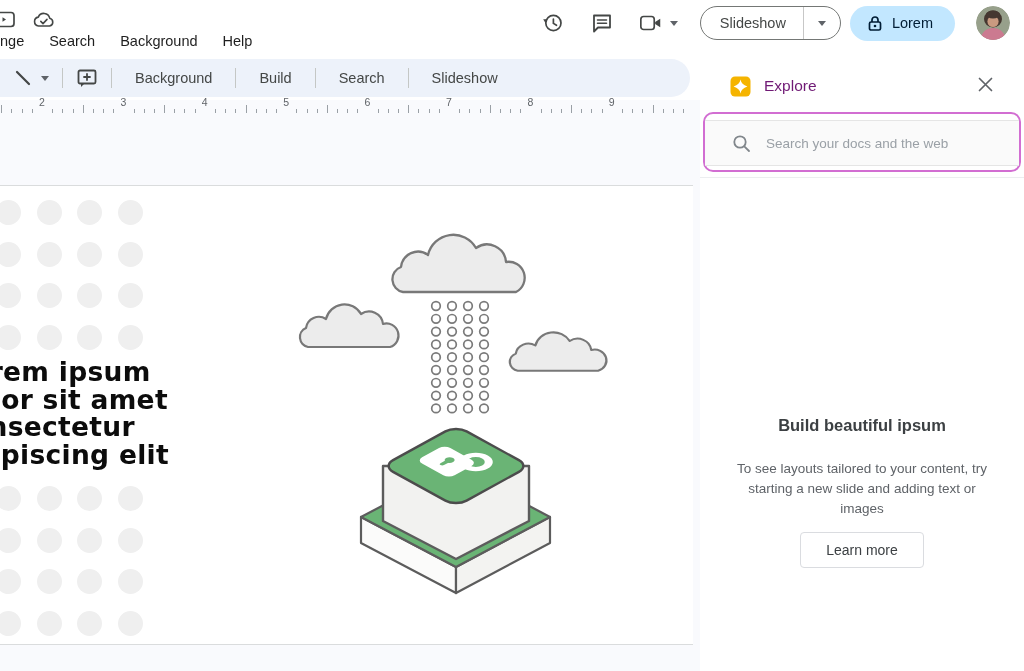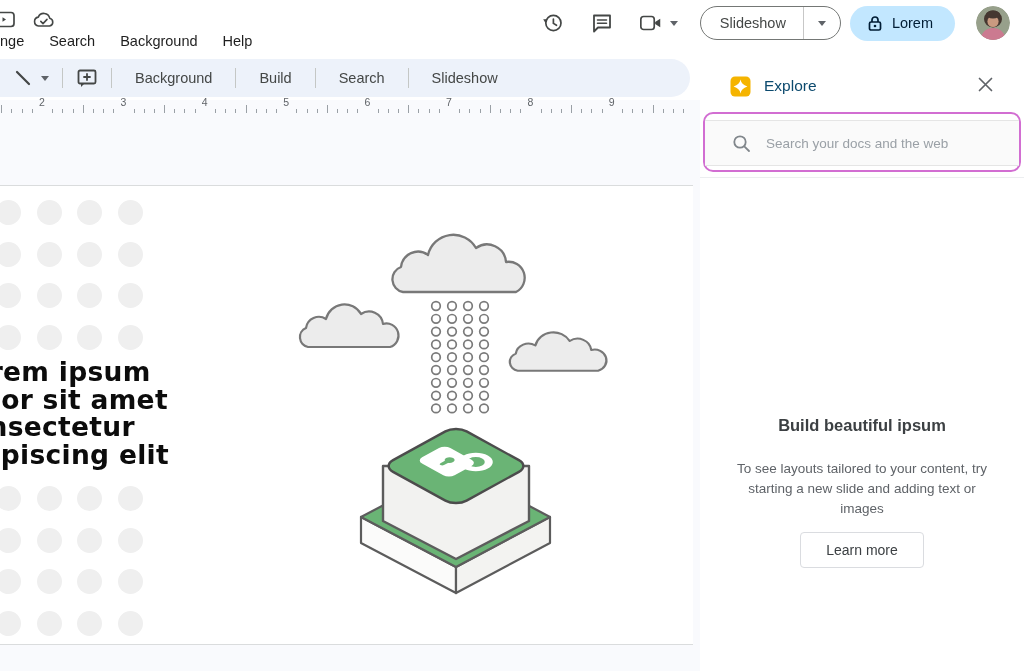"Explore" .explore-title { color: #0c4a6e -> #701a75 }
